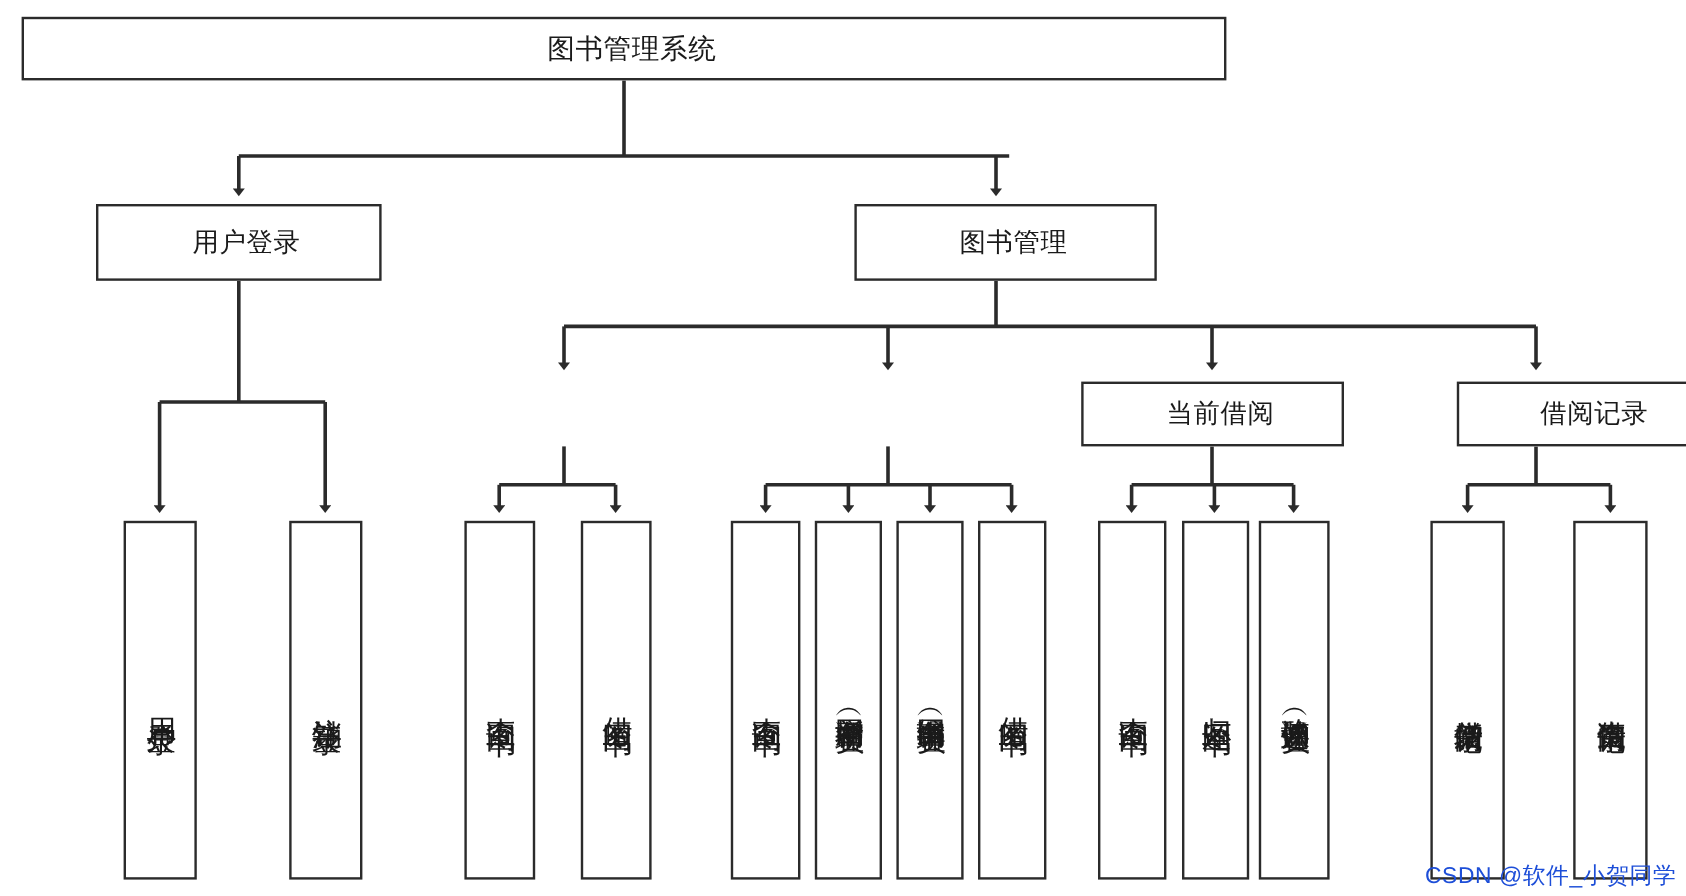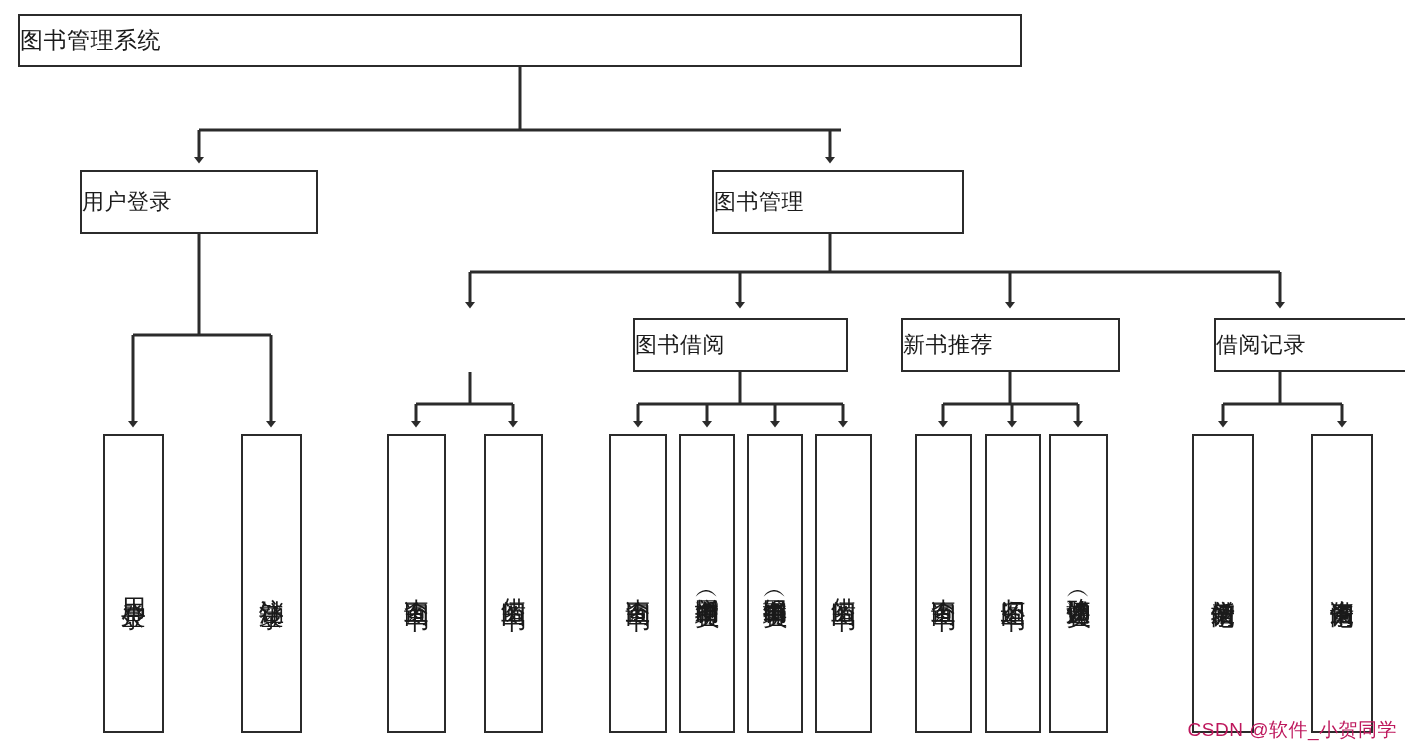"图书管理系统" .node { justify-content: flex-start -> center; padding-left: none -> 13px }
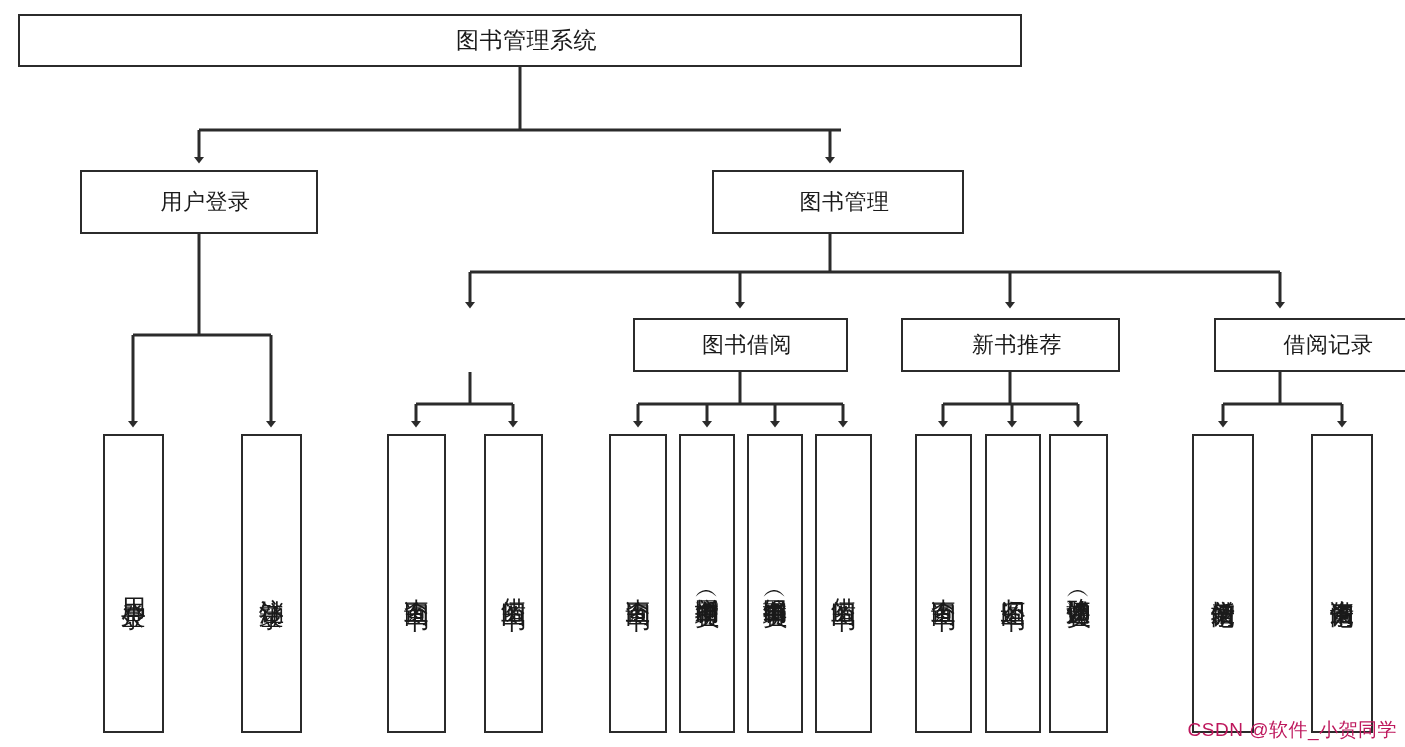"图书借阅" div.node { html: <div> <span>图书借阅</span> </div> -> none }
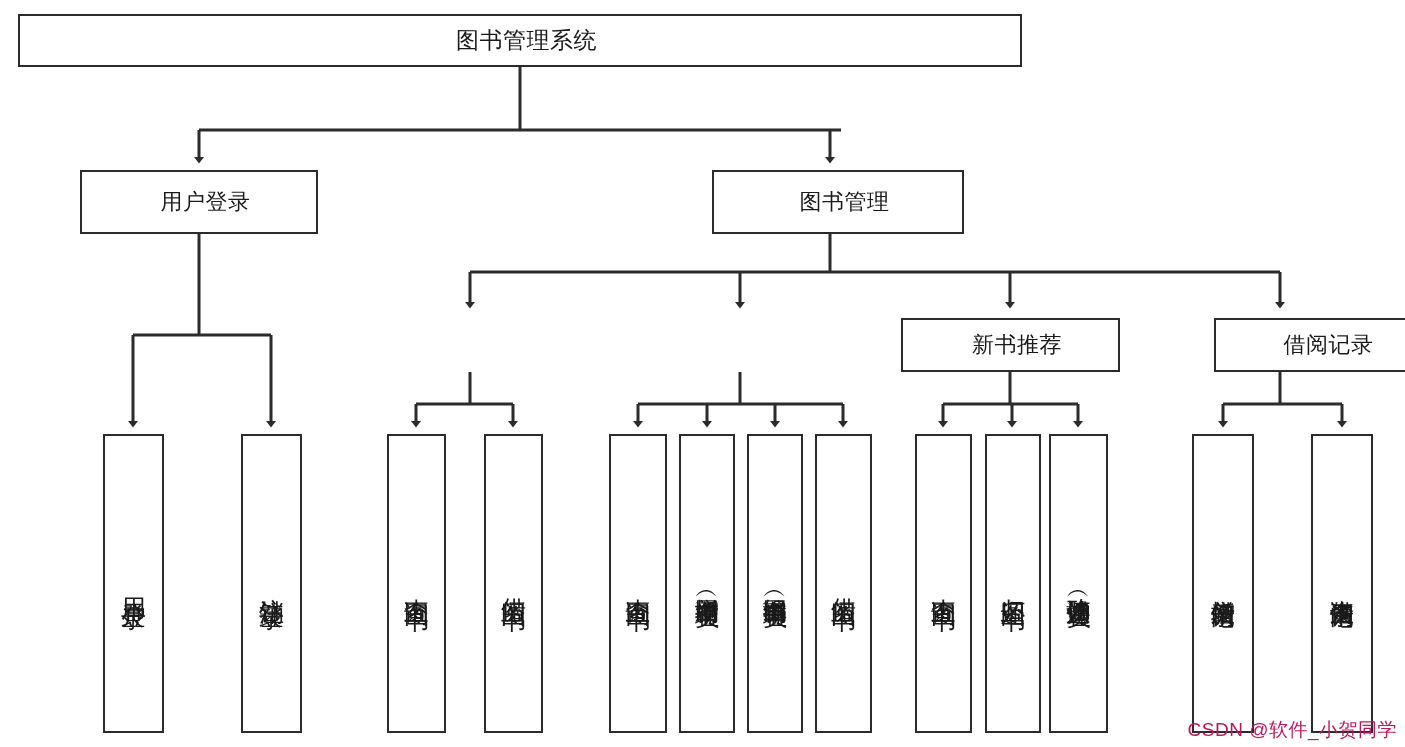"新书推荐" span { text: 新书推荐 -> 当前借阅 }
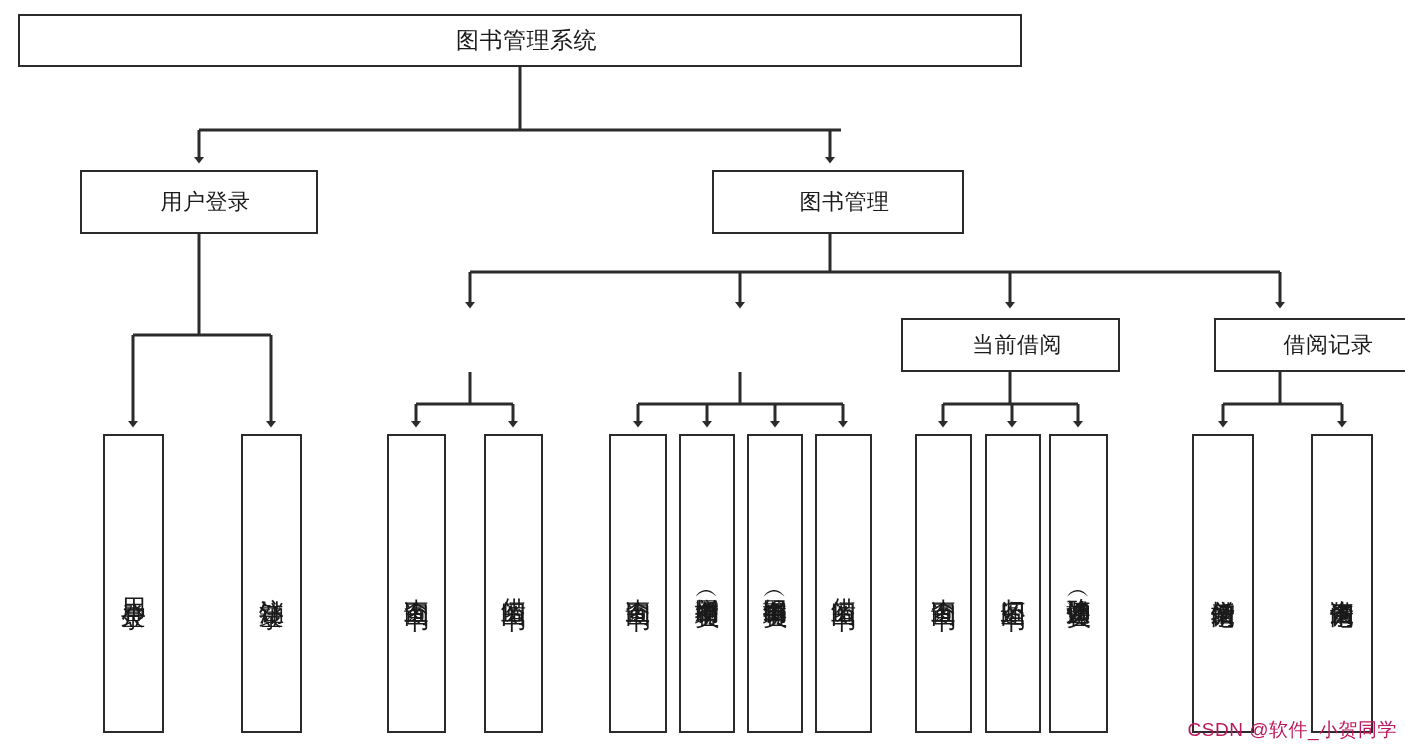"CSDN @软件_小贺同学" .watermark { color: #be185d -> #1d4ed8 }
